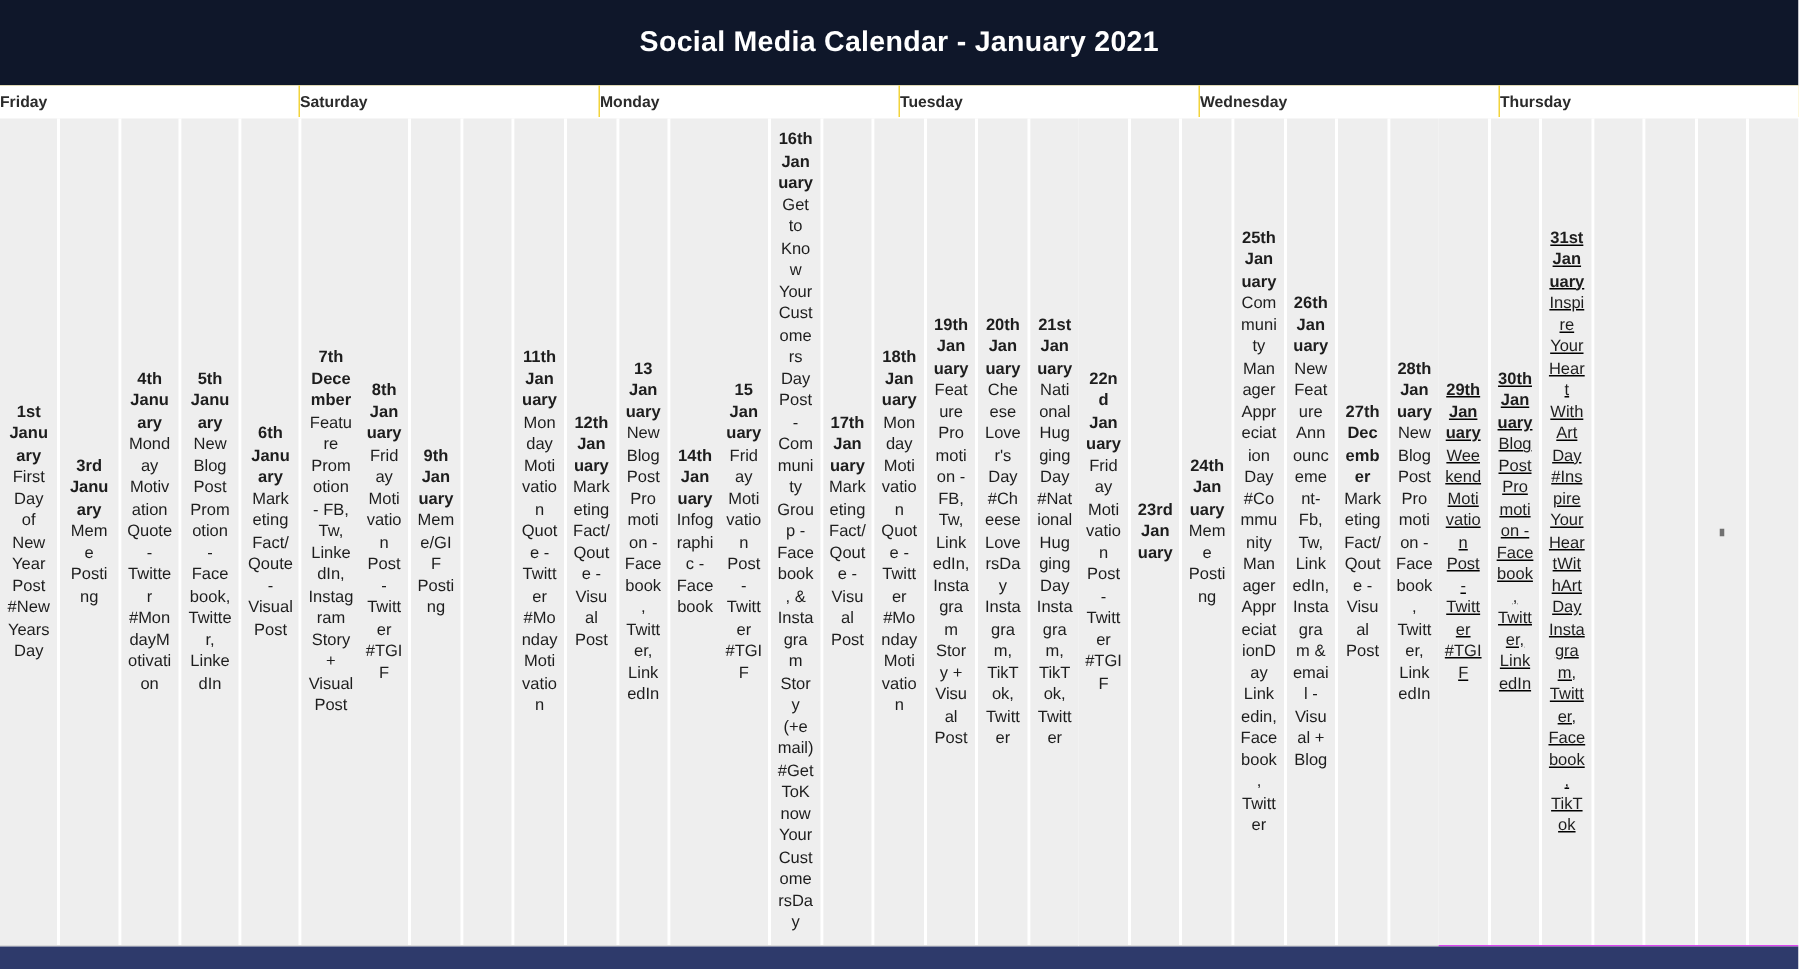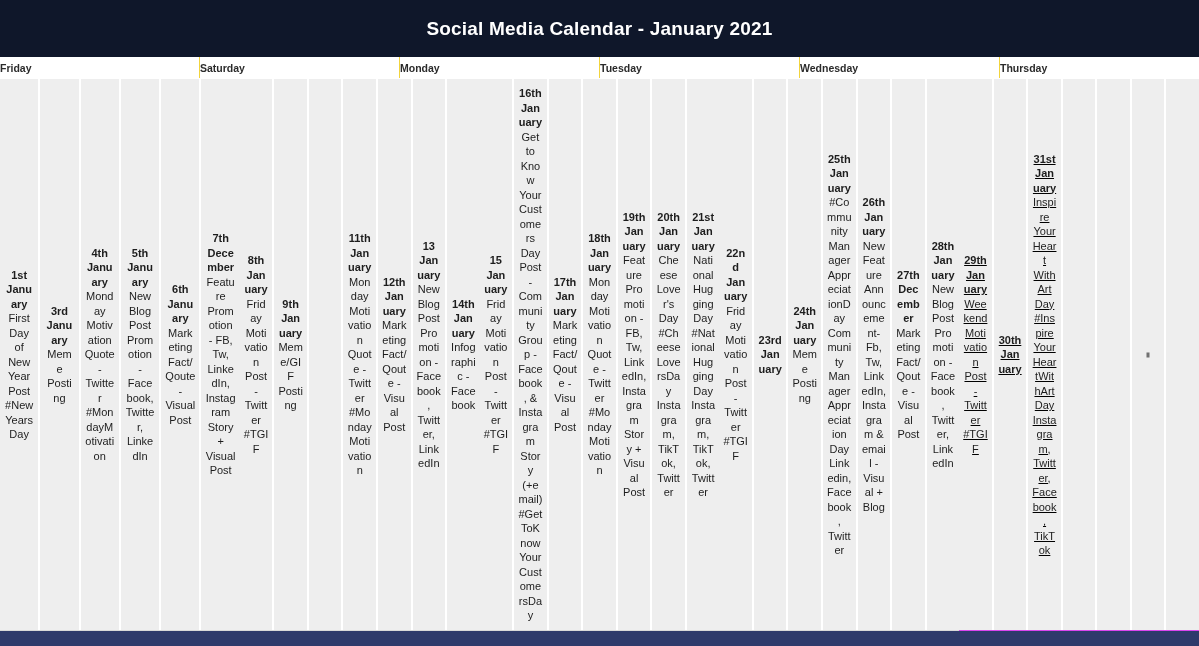"Blog Post Promotion - Facebook," div.day-lines { html: none -> <div> <span>Blog Post Promotion - Facebook, Twitter, LinkedIn</span> </div> }
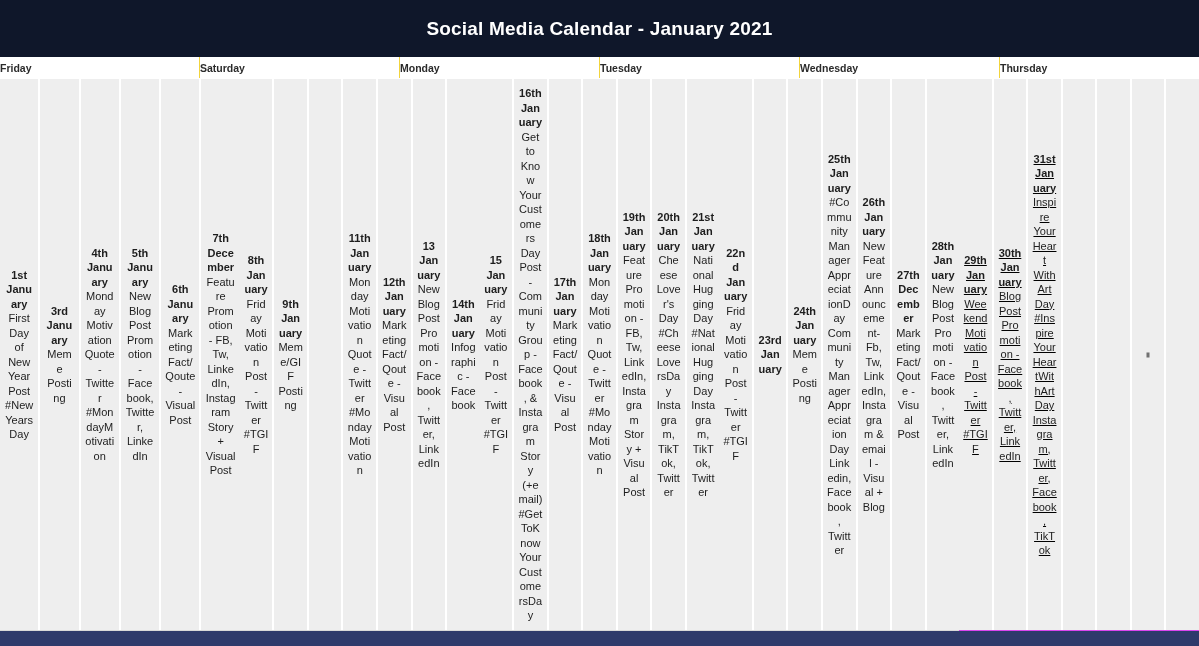"#CommunityManagerAppreciationDay" span.day-line { order: before "Community Manager Appreciation Day" -> after "Community Manager Appreciation Day" }
